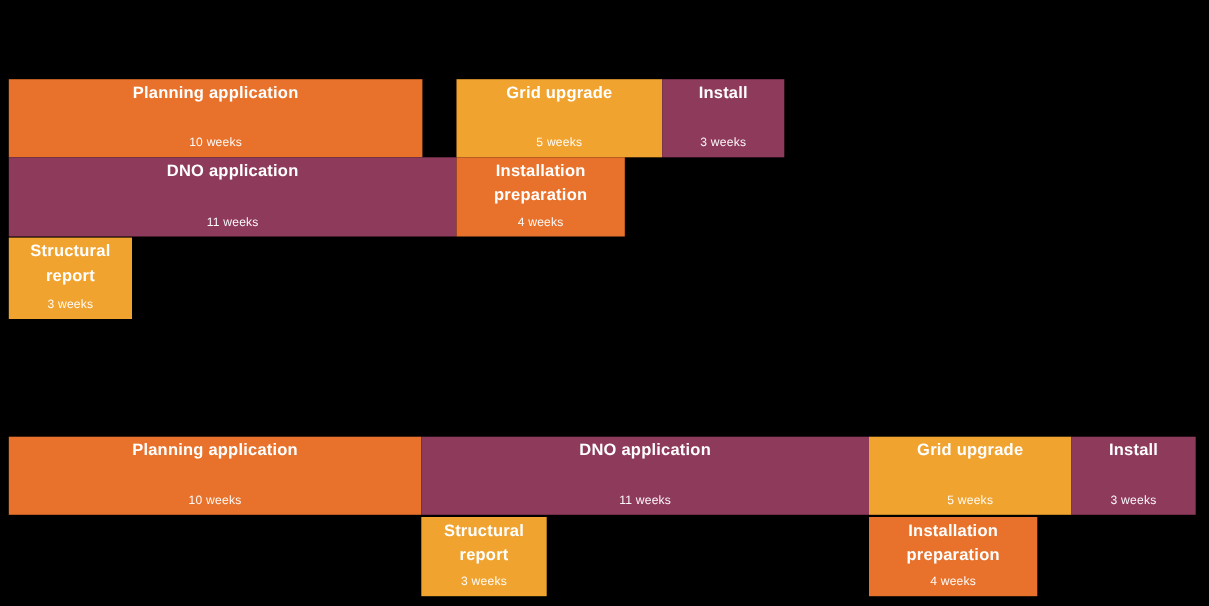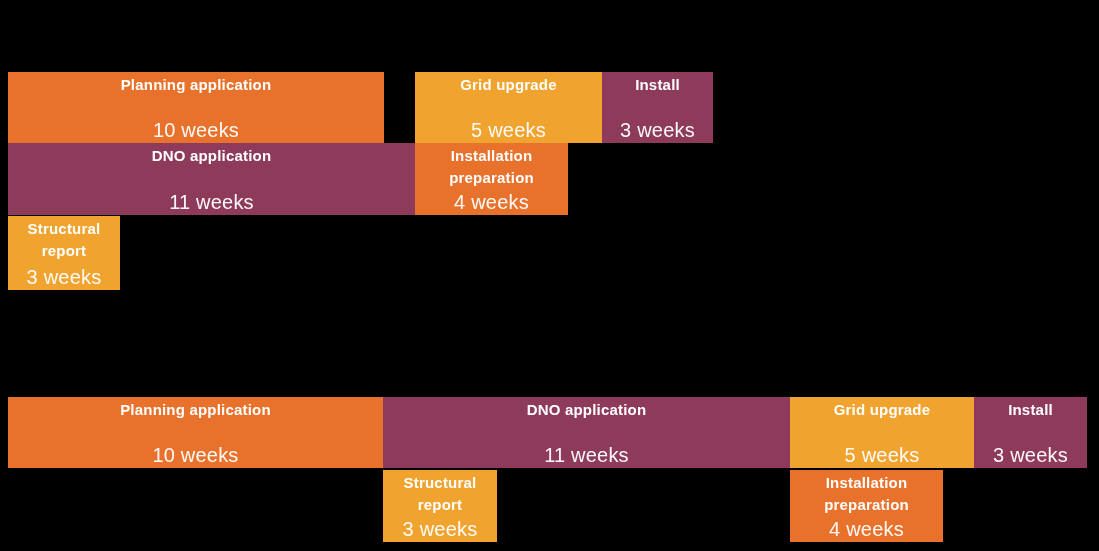"10 weeks" .bar-duration { font-size: 20px -> 11px }
